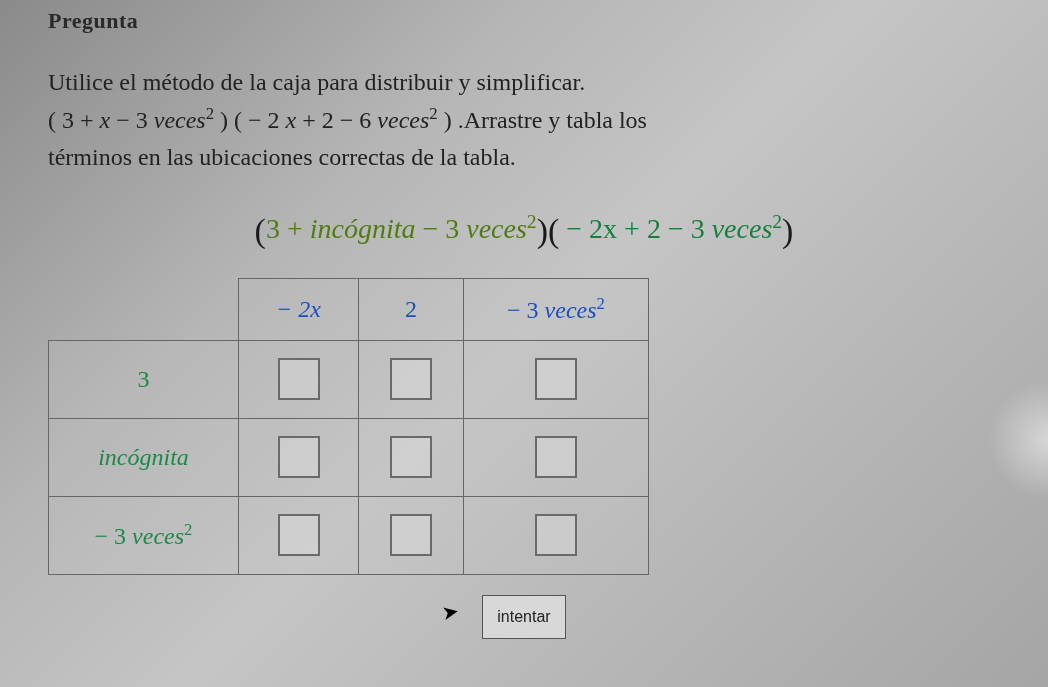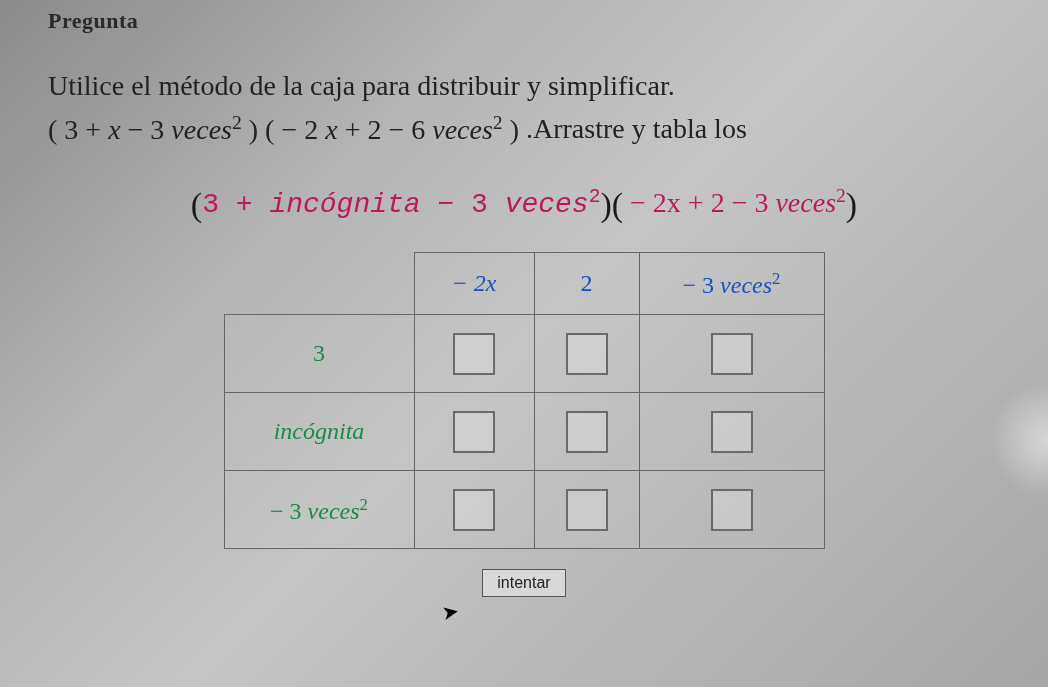"Utilice el método de la" .instructions { font-size: 28px -> 24px }
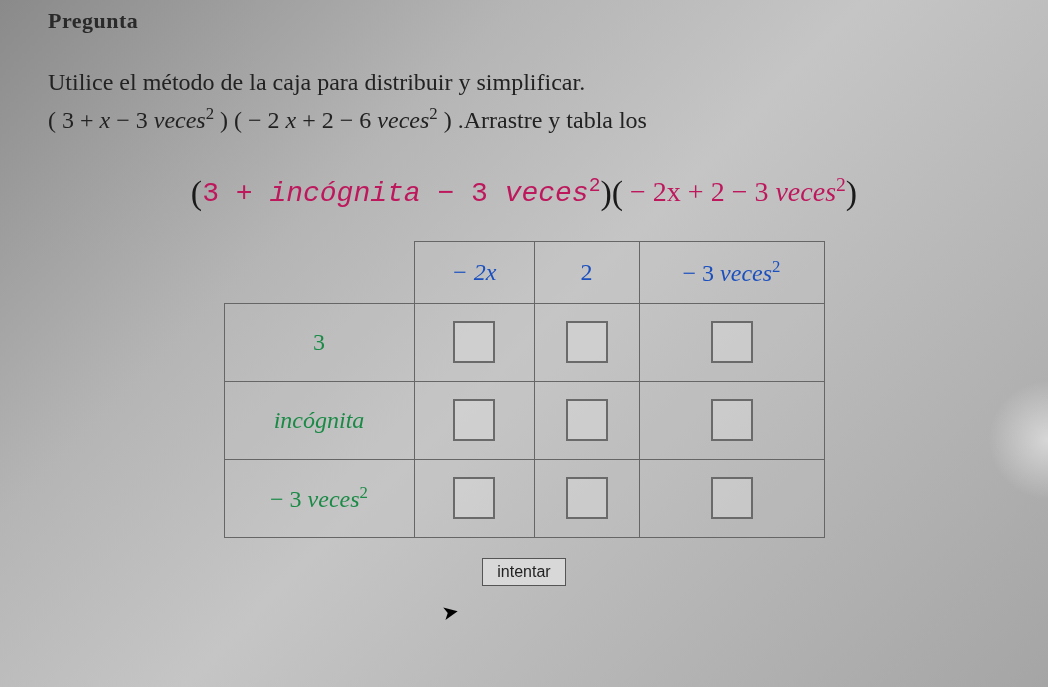"términos en las ubicaciones correctas" span { html: none -> <span>términos en las ubicaciones correctas de la tabla.</span> }
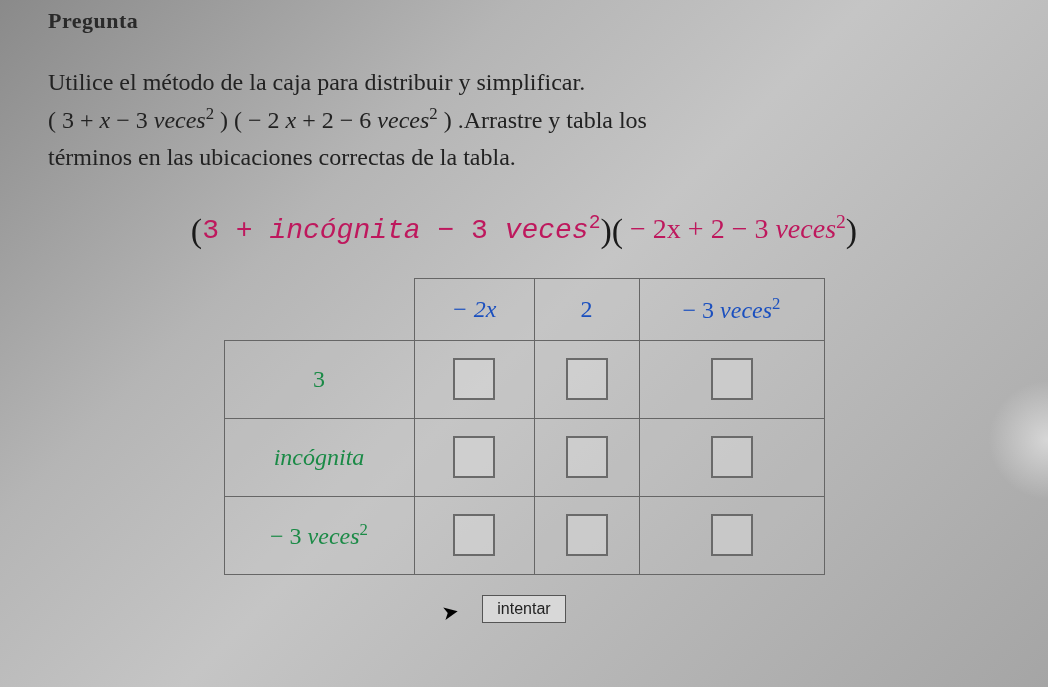"3 + incógnita − 3" .green { color: #be185d -> #4d7c0f; font-family: Liberation Mono, monospace -> none }
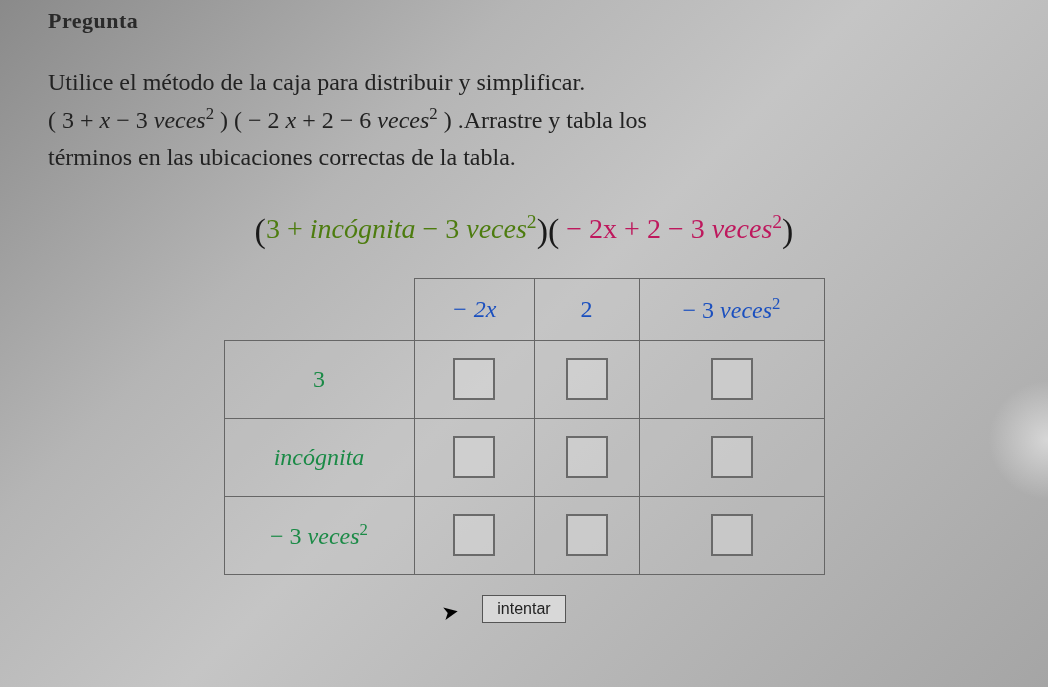"− 2x + 2 −" .blue { color: #be185d -> #15803d }
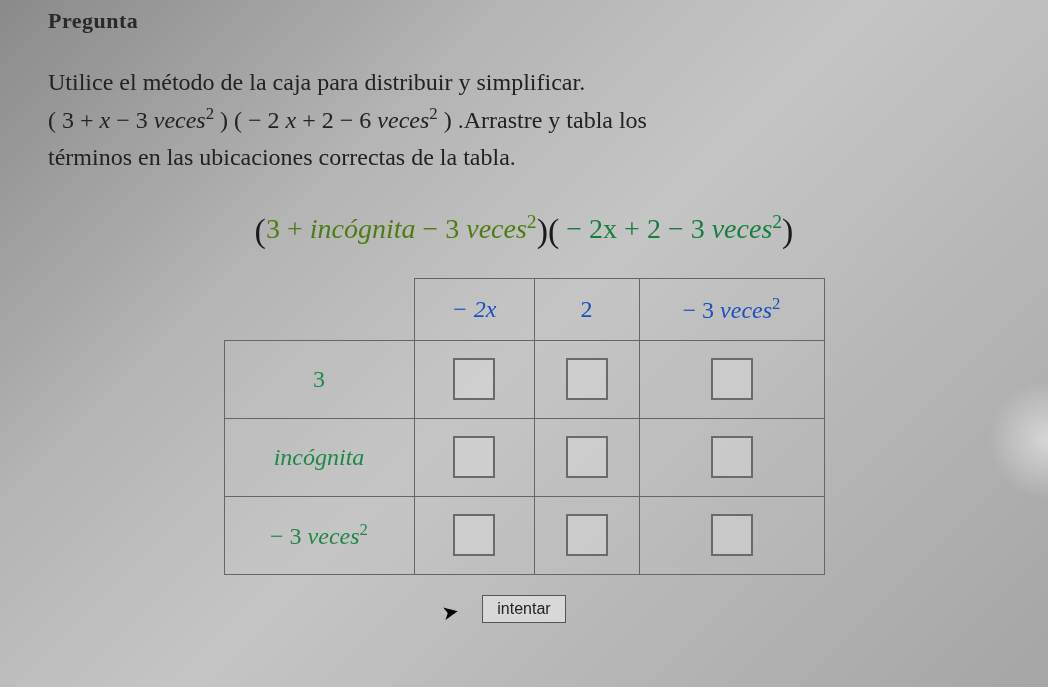"− 2x" .table-wrap { justify-content: center -> none }
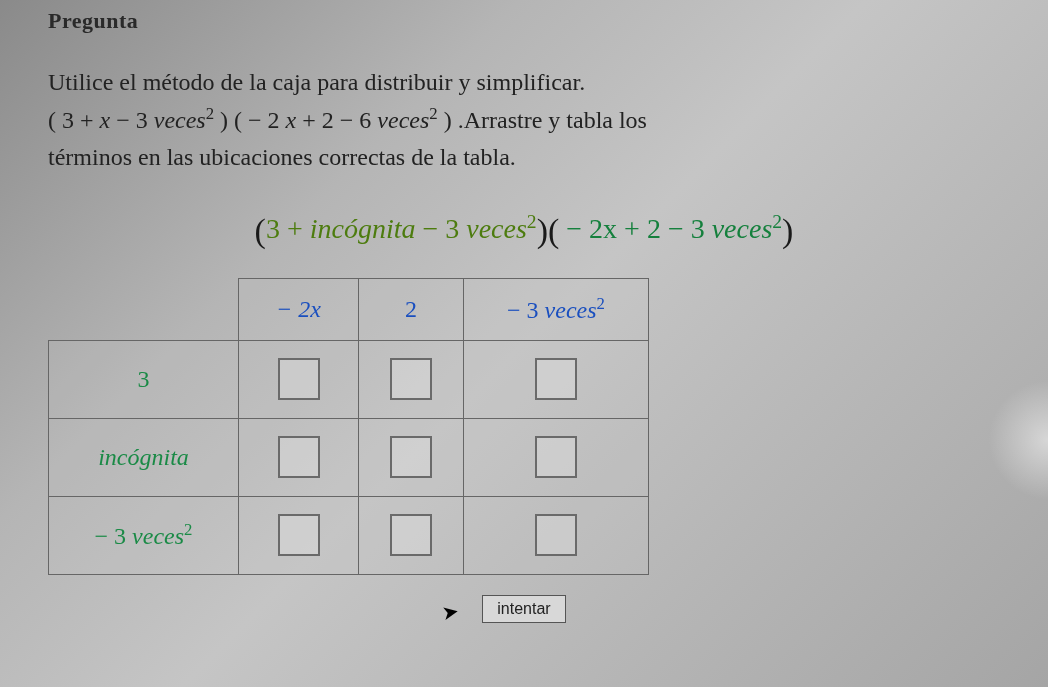"intentar" .btn { padding: 4px 14px -> 12px 14px }
